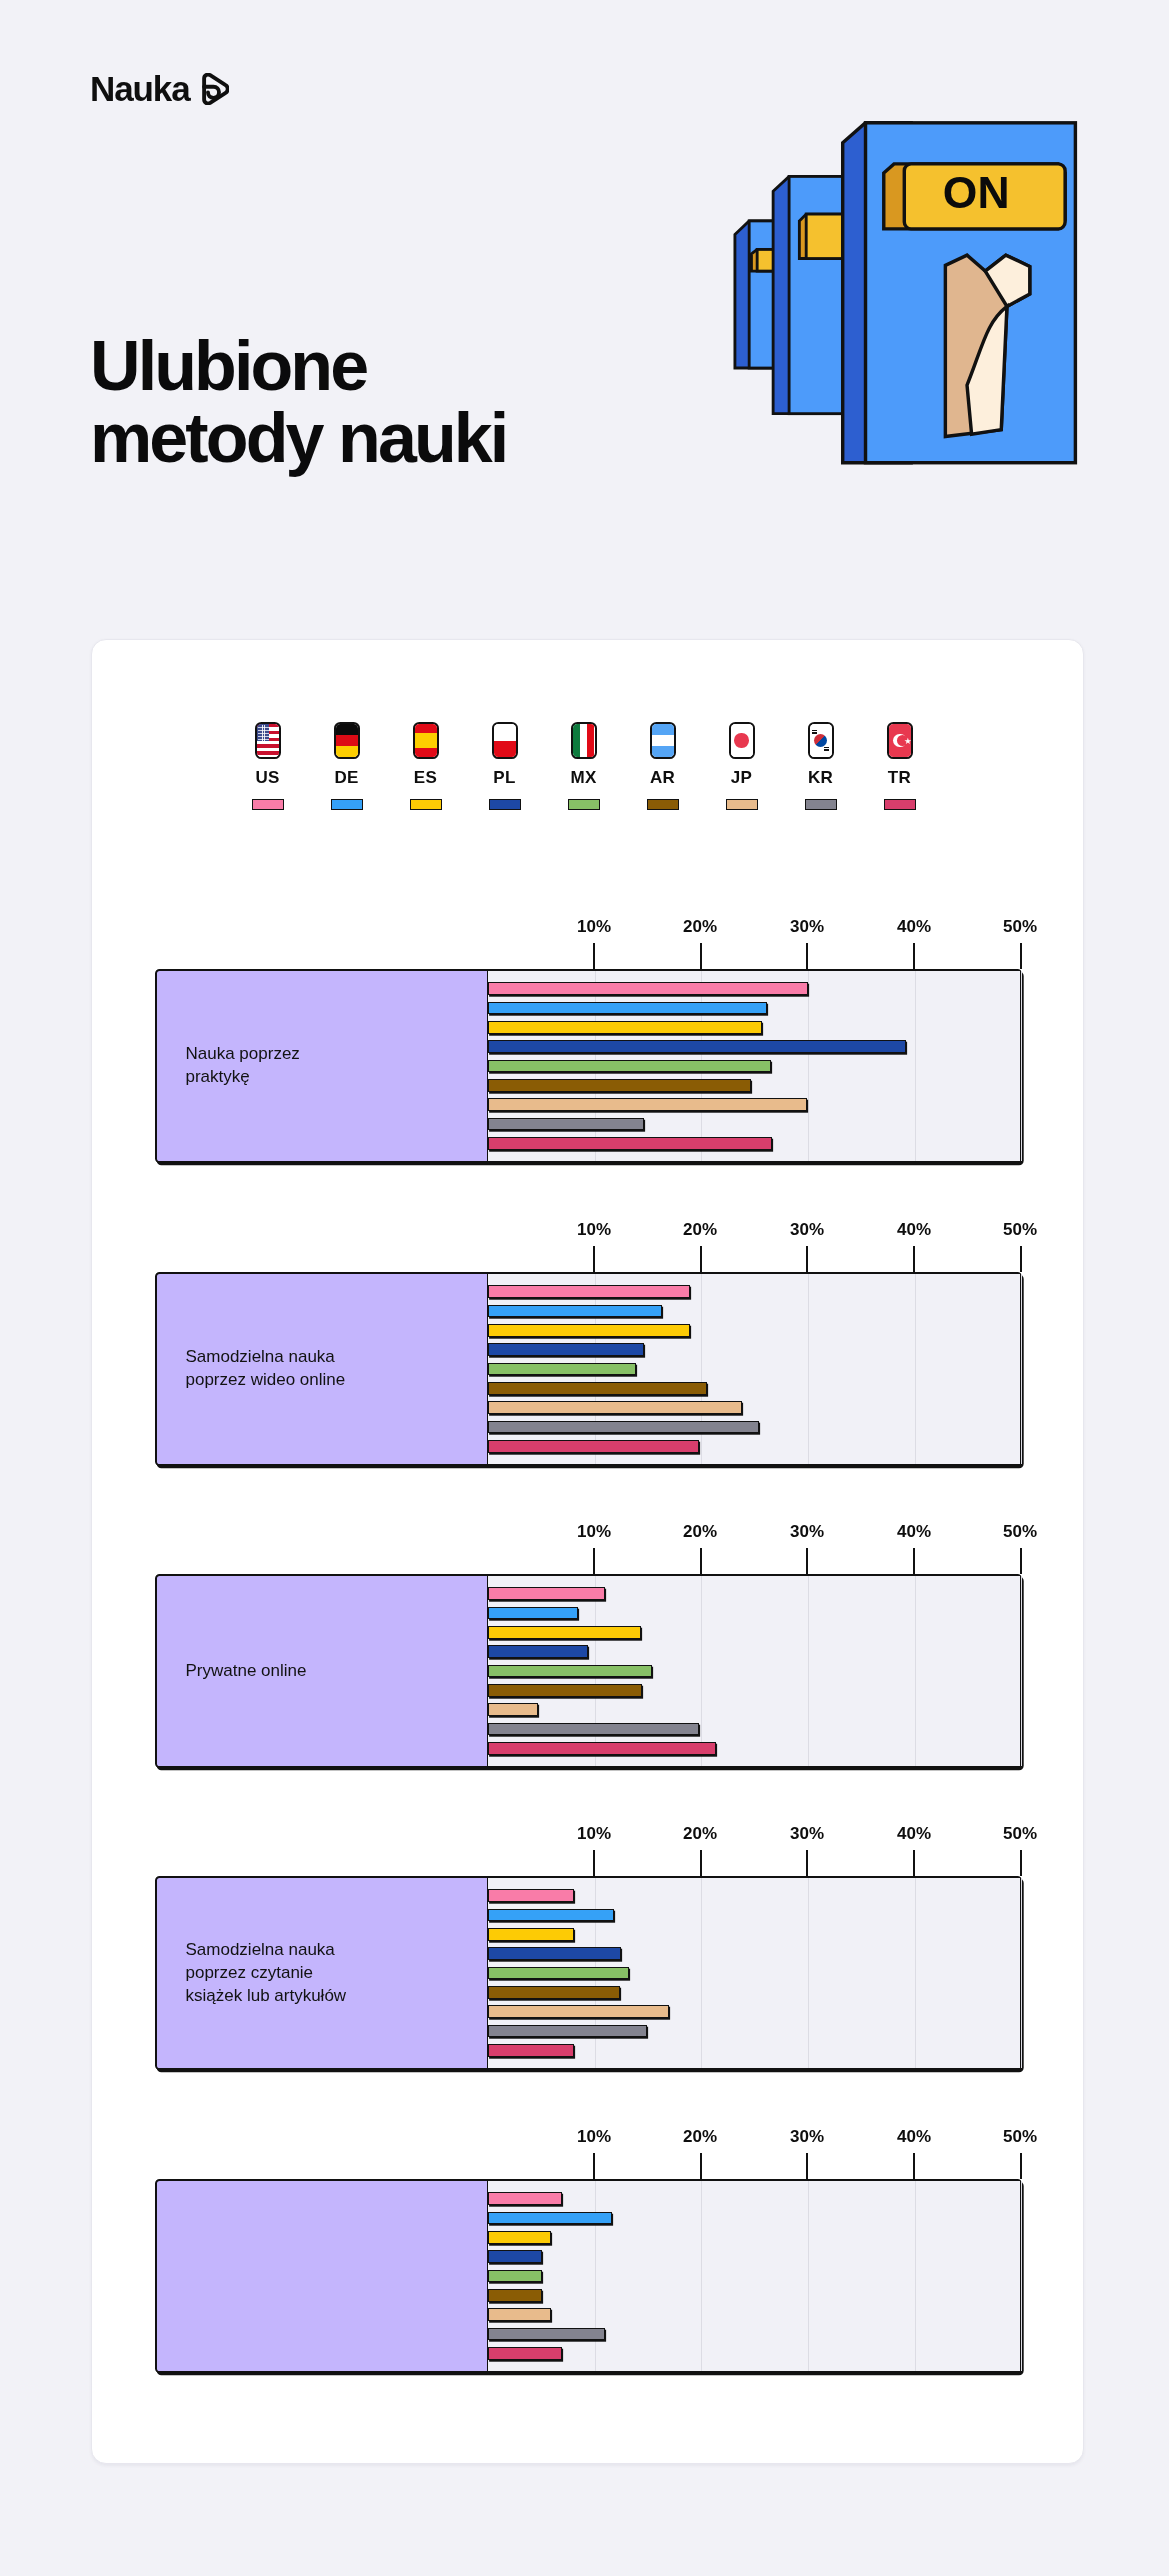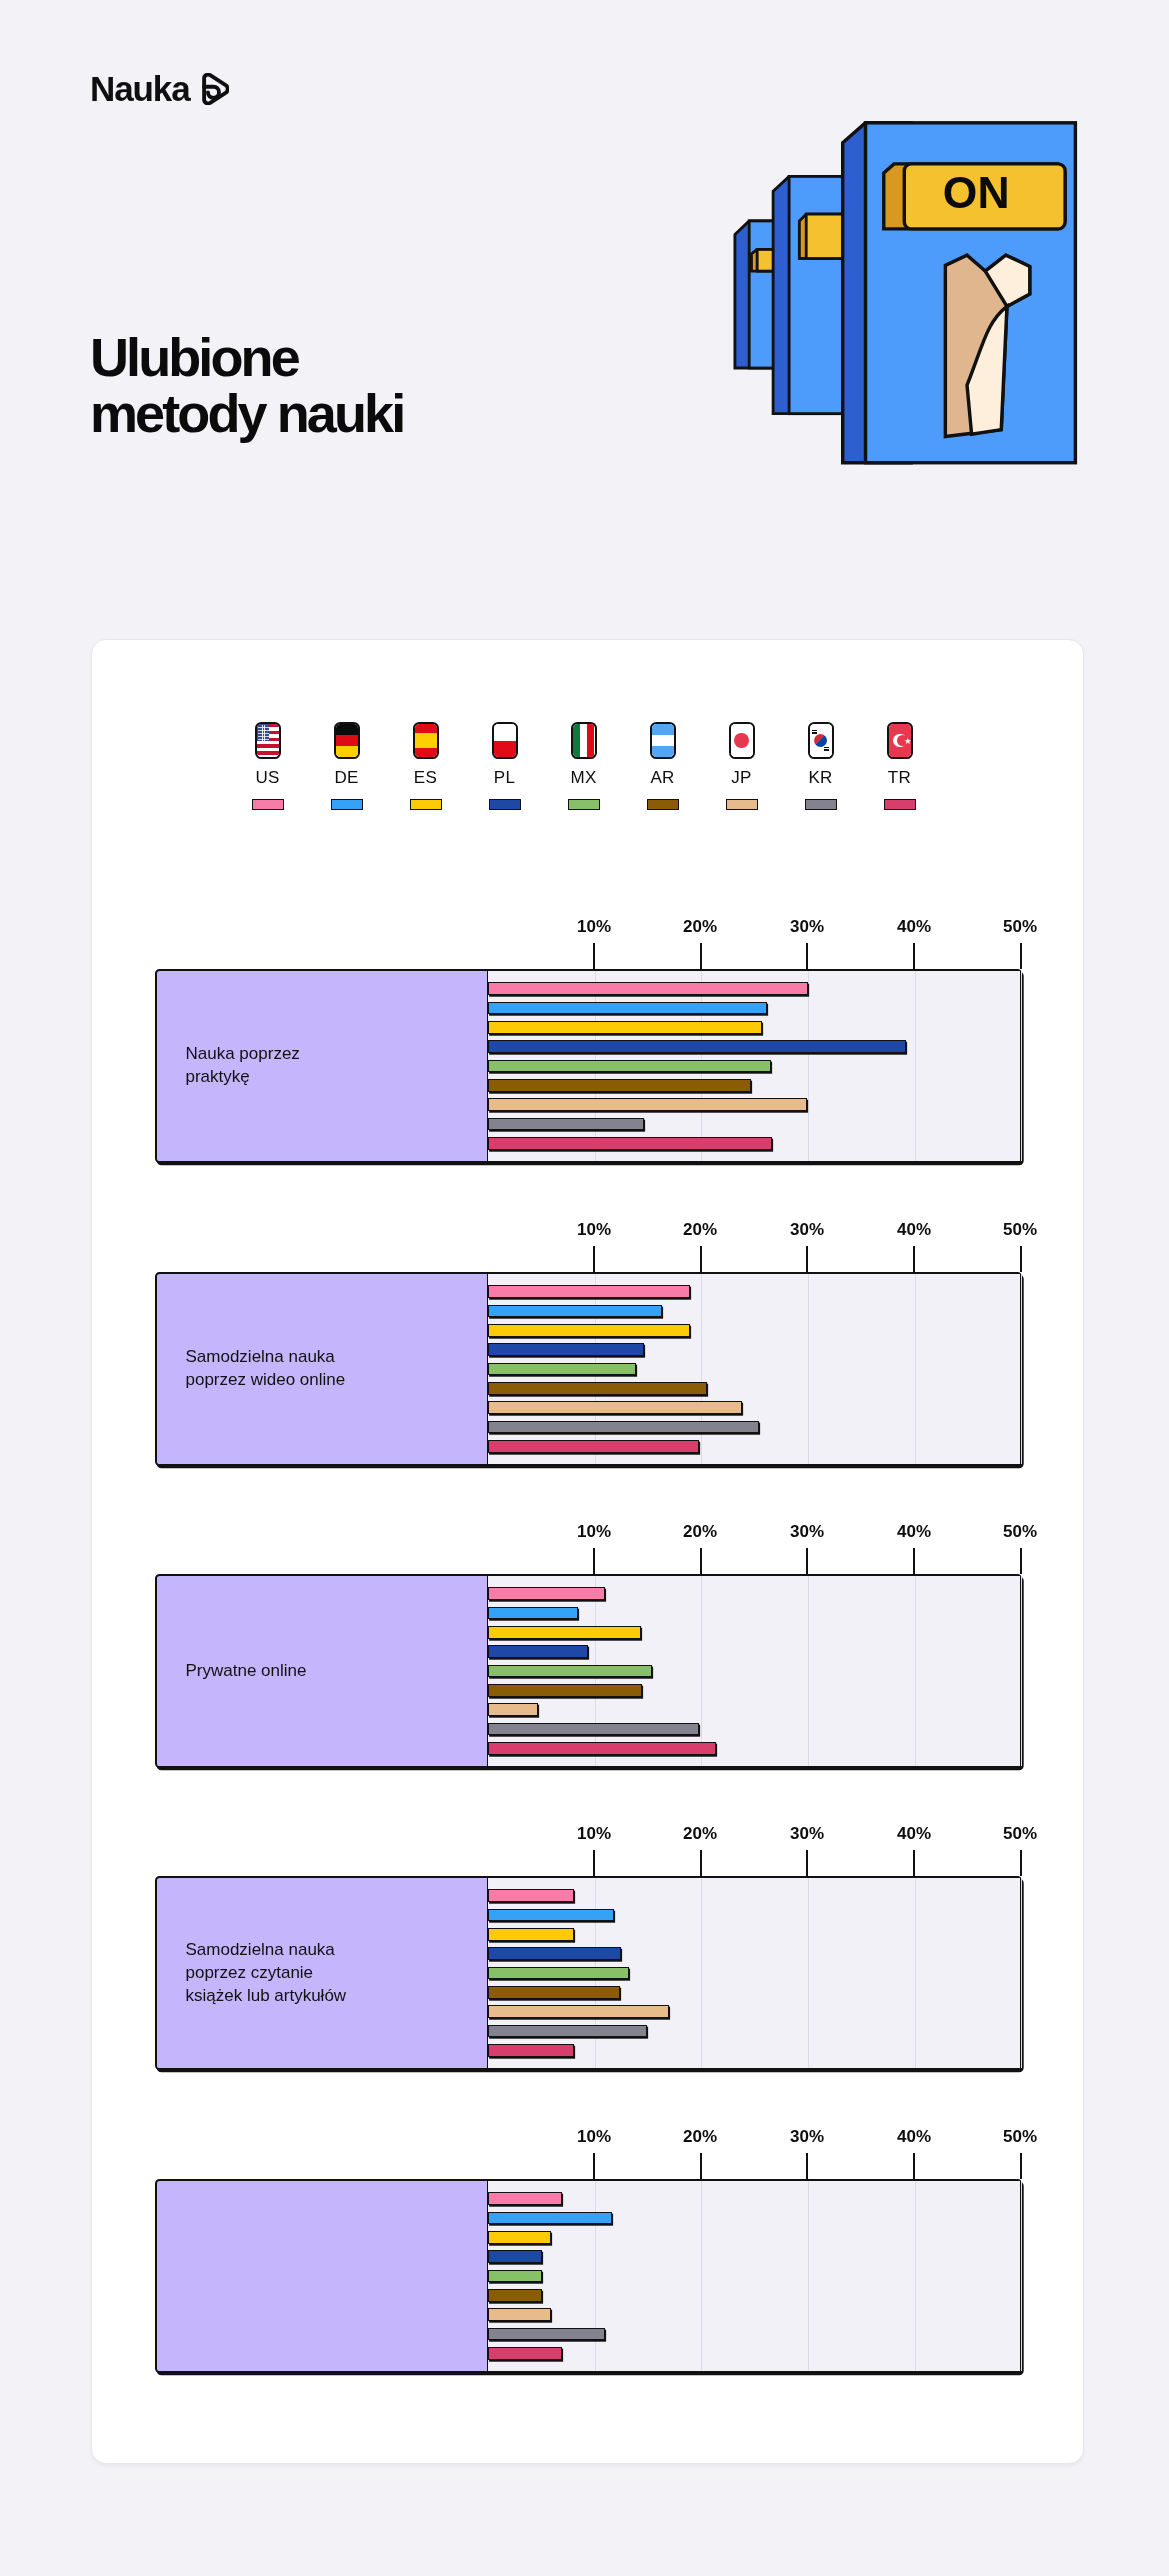"Ulubione" .title { font-size: 54px -> 70px }
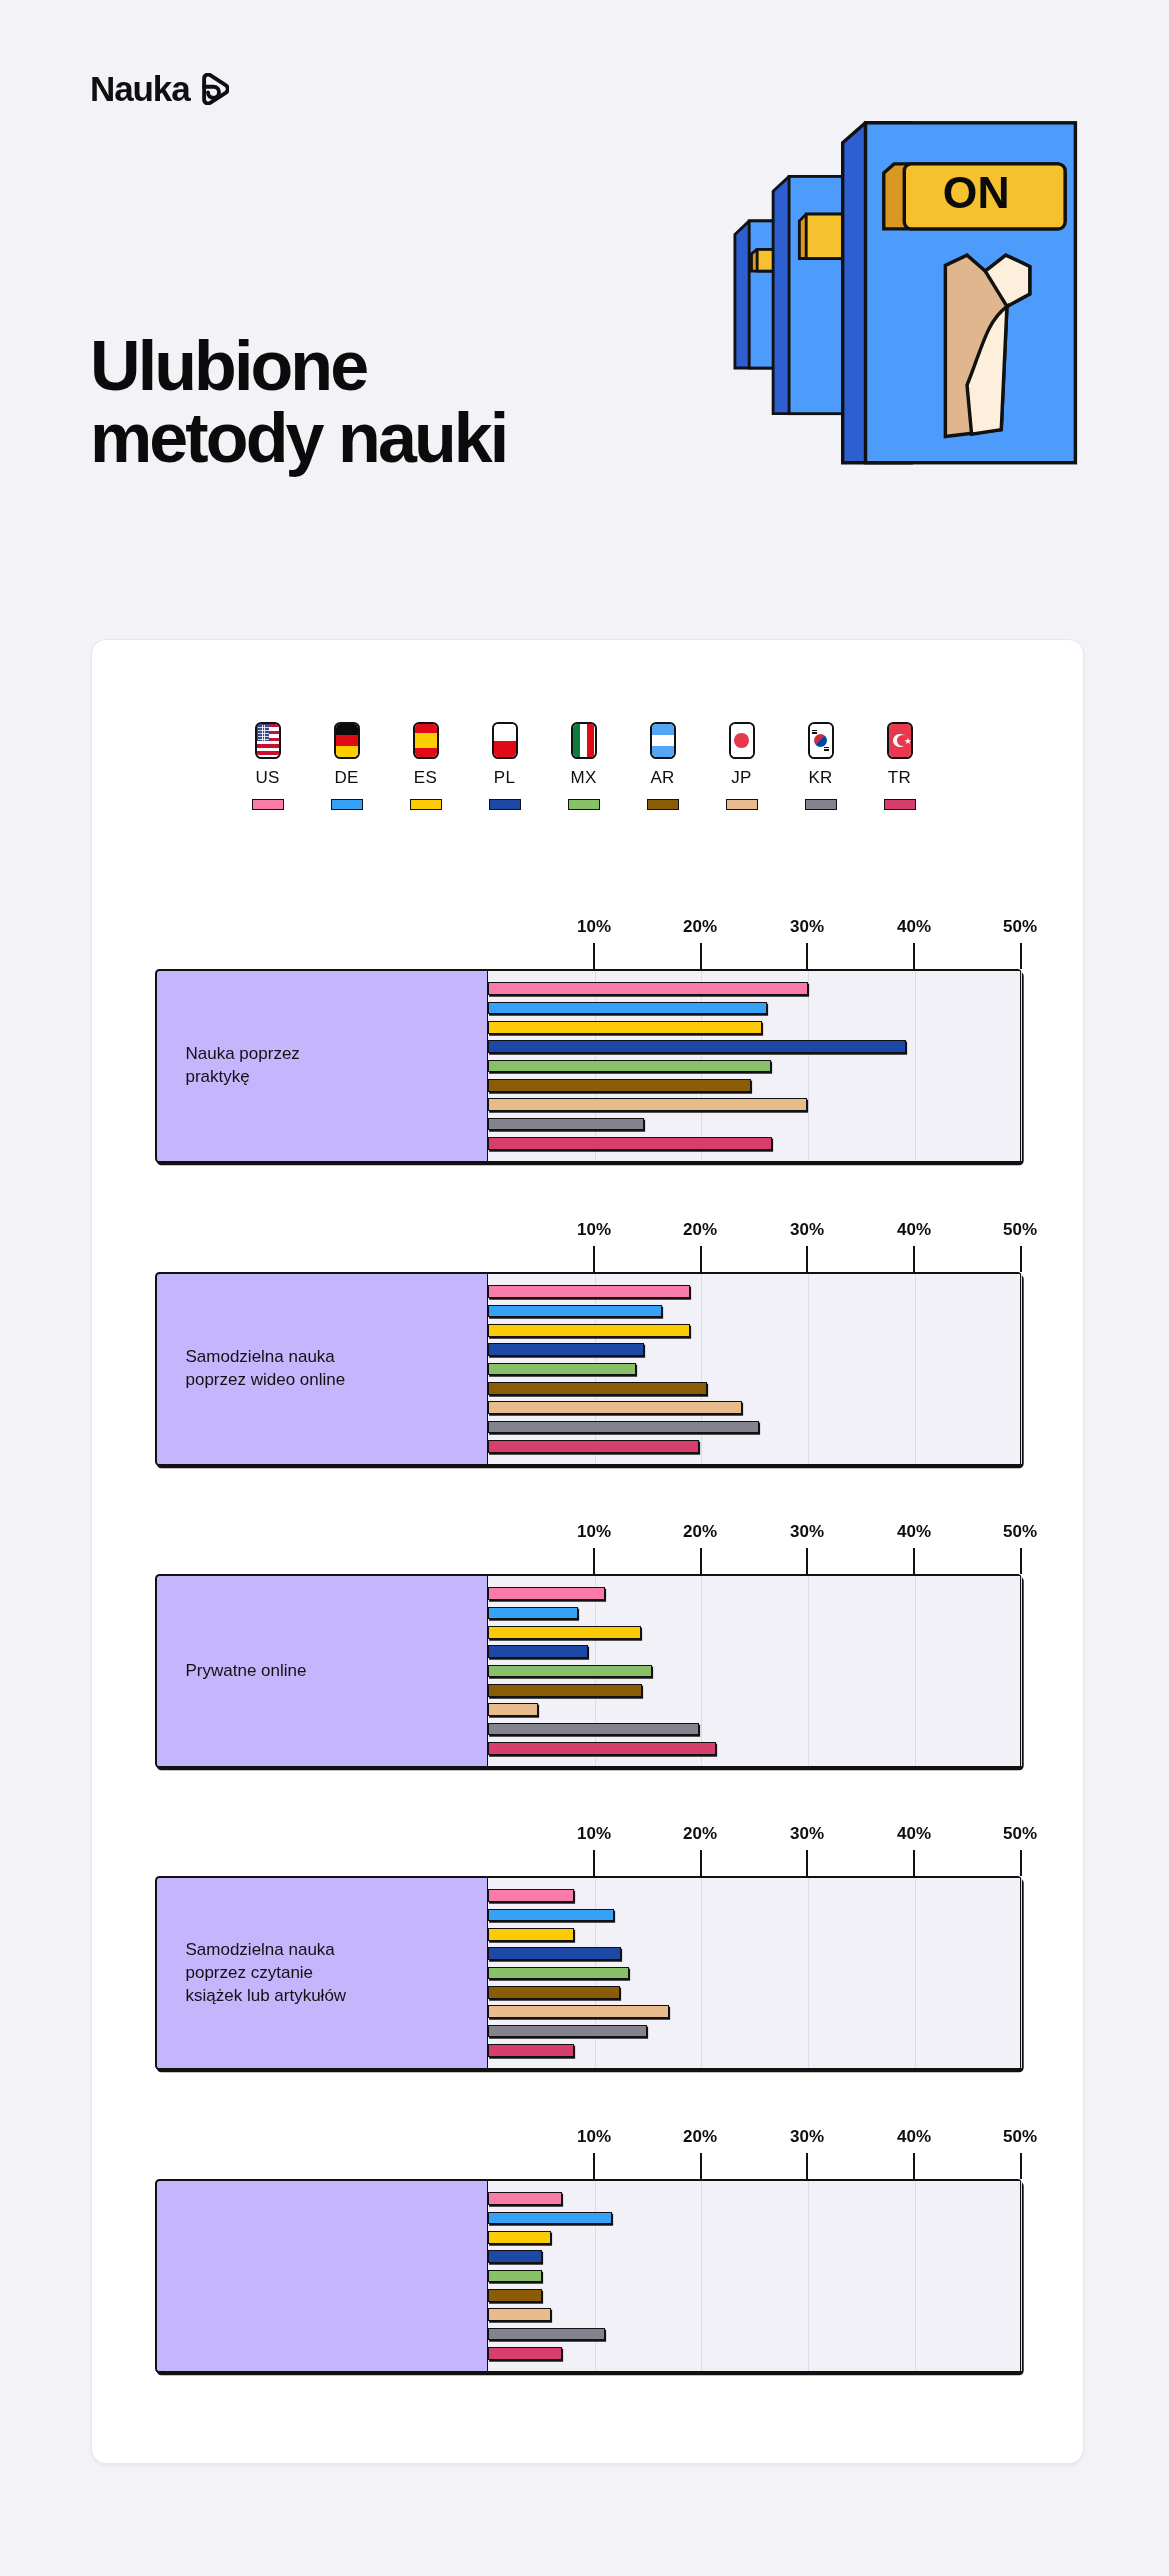"US" .cc { font-weight: 400 -> 700 }
